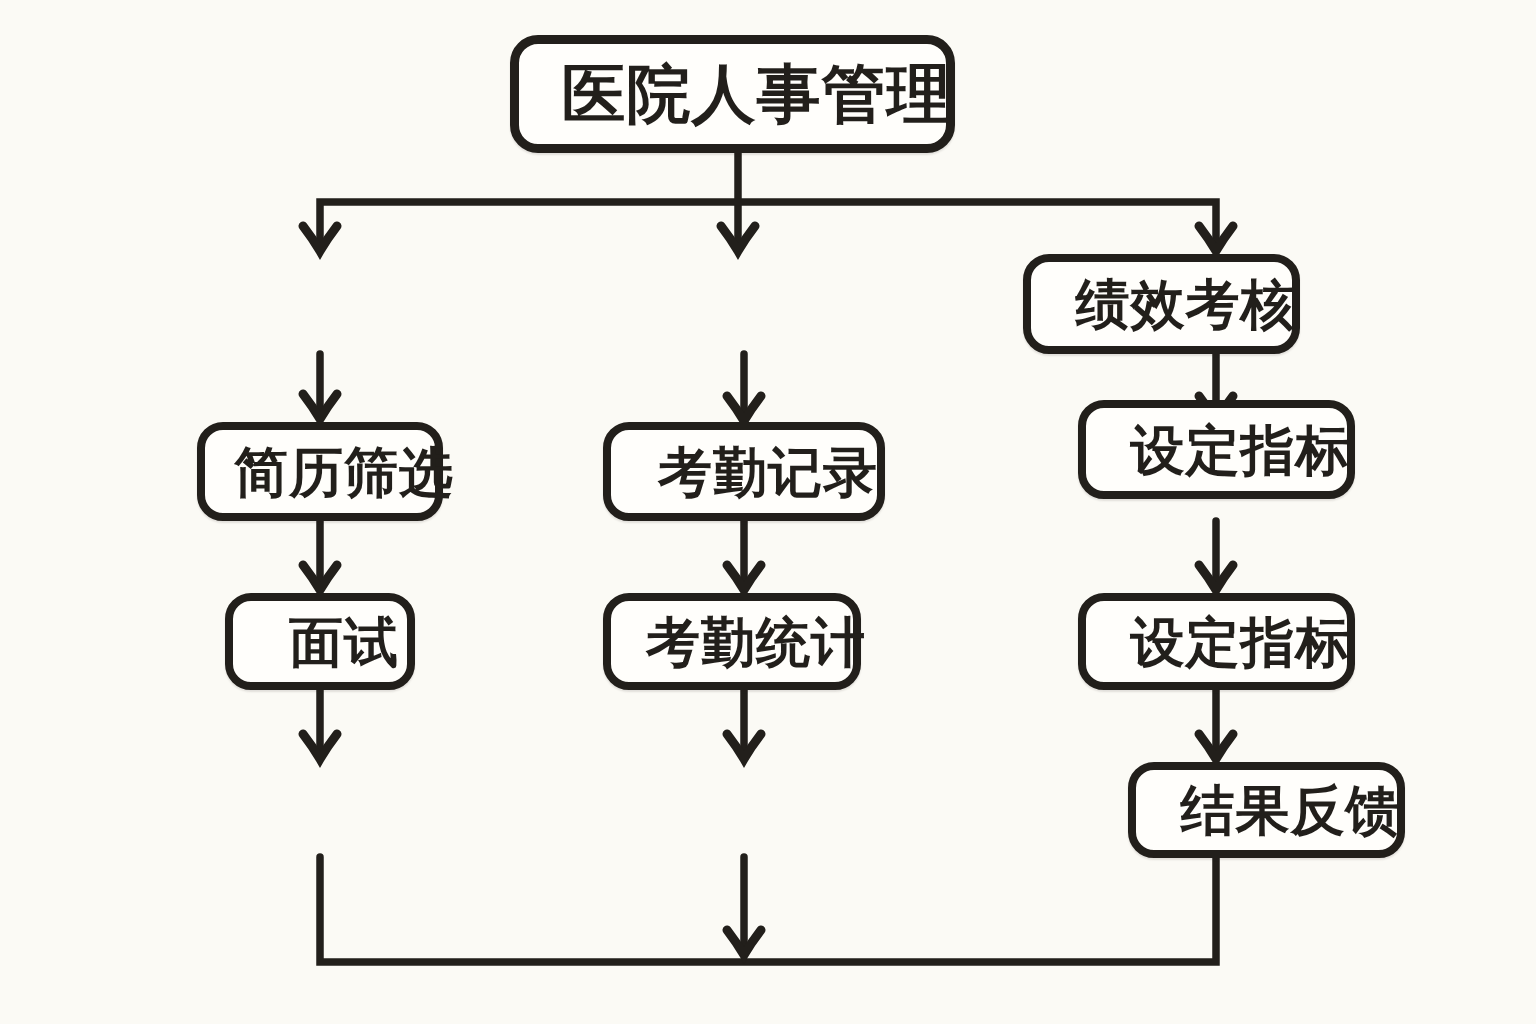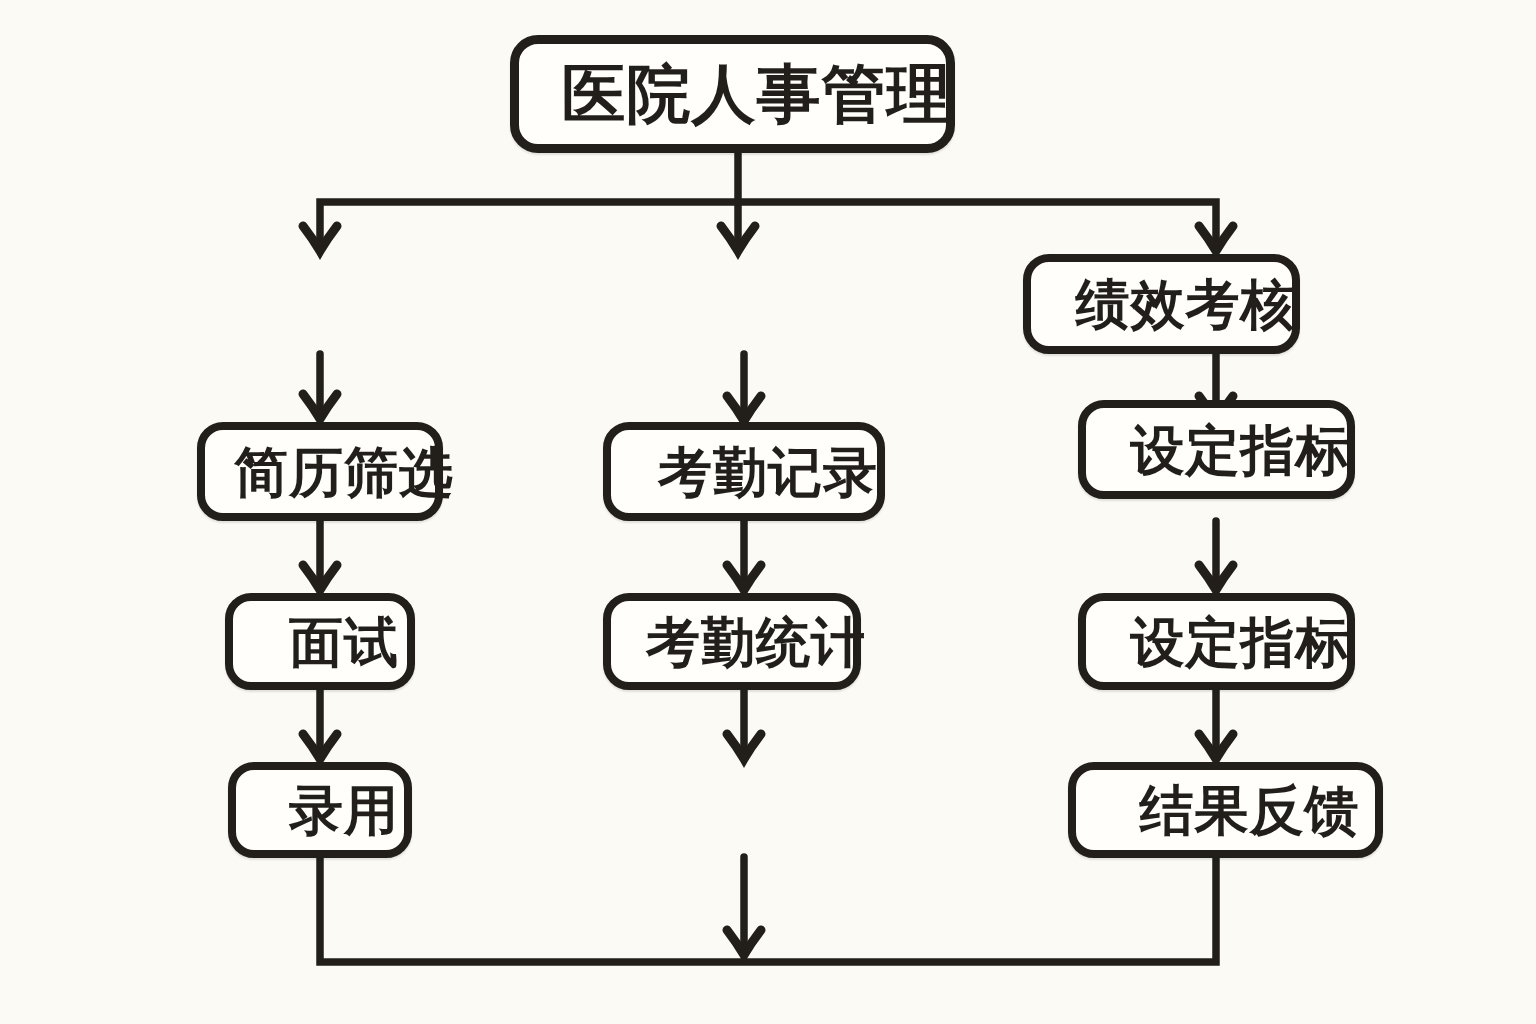"录用" div.node { html: <div>录用</div> -> none }
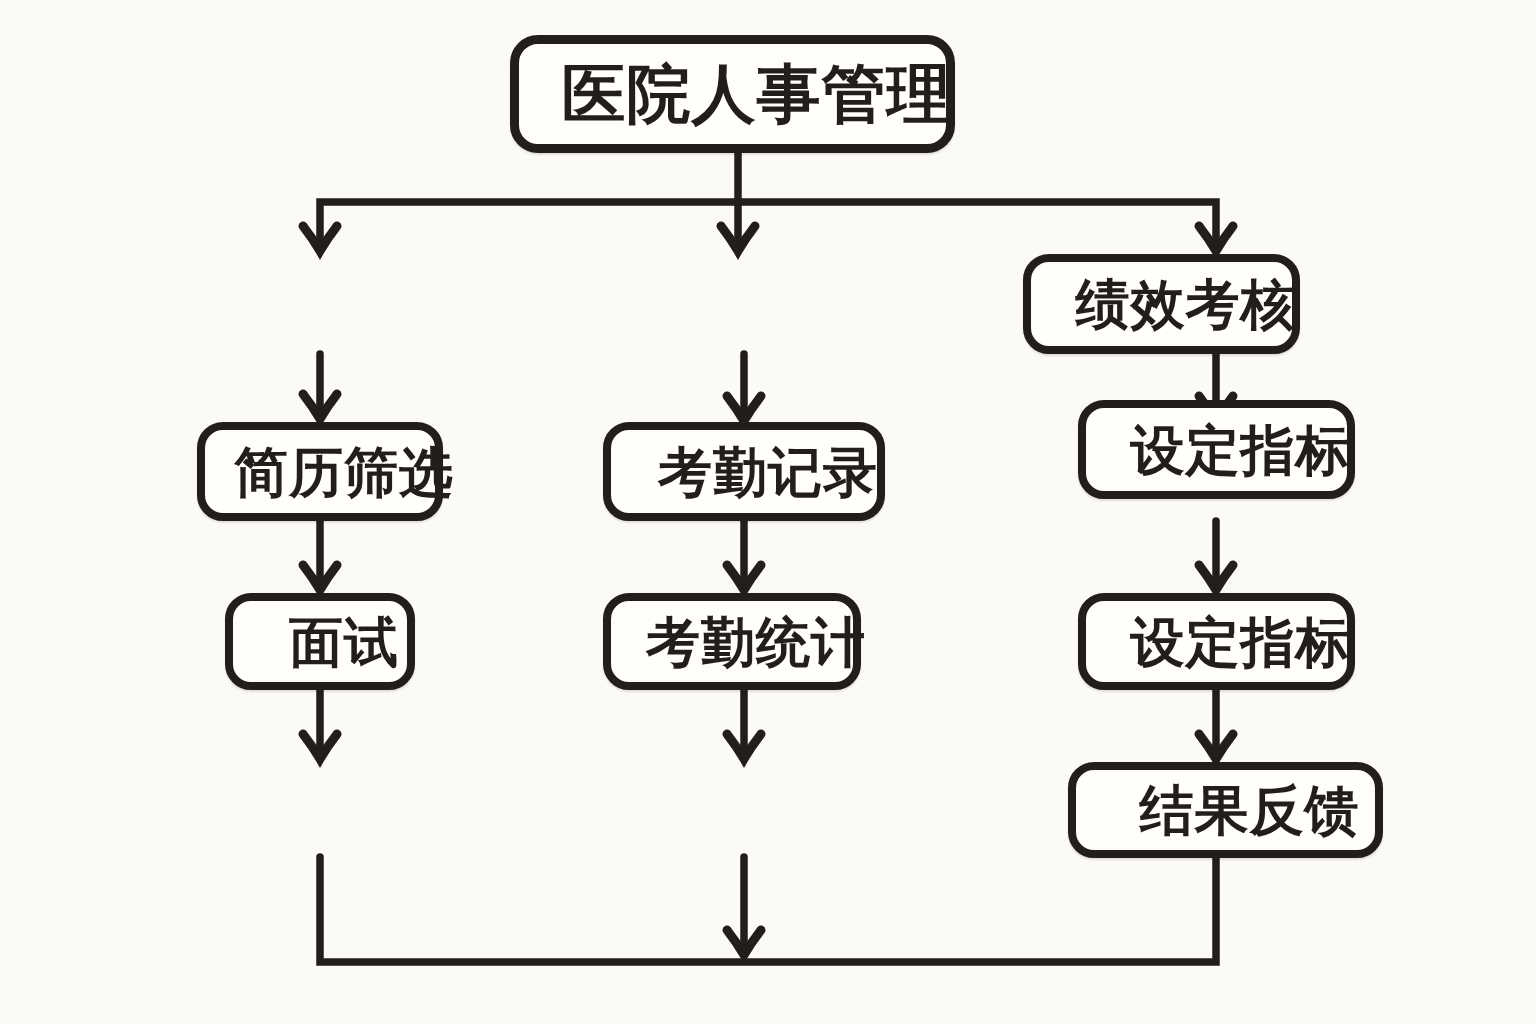"结果反馈" div.node { left: 1068px -> 1128px; width: 315px -> 277px }
